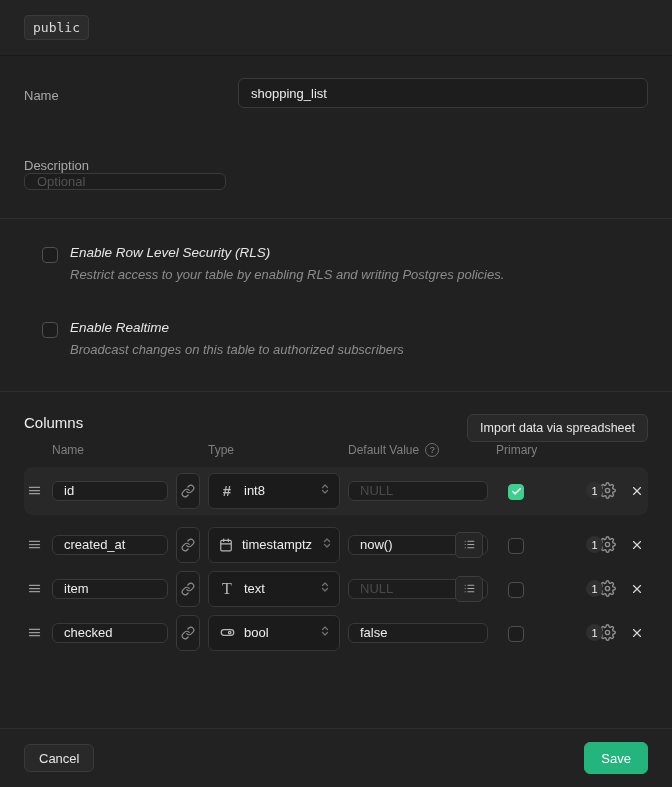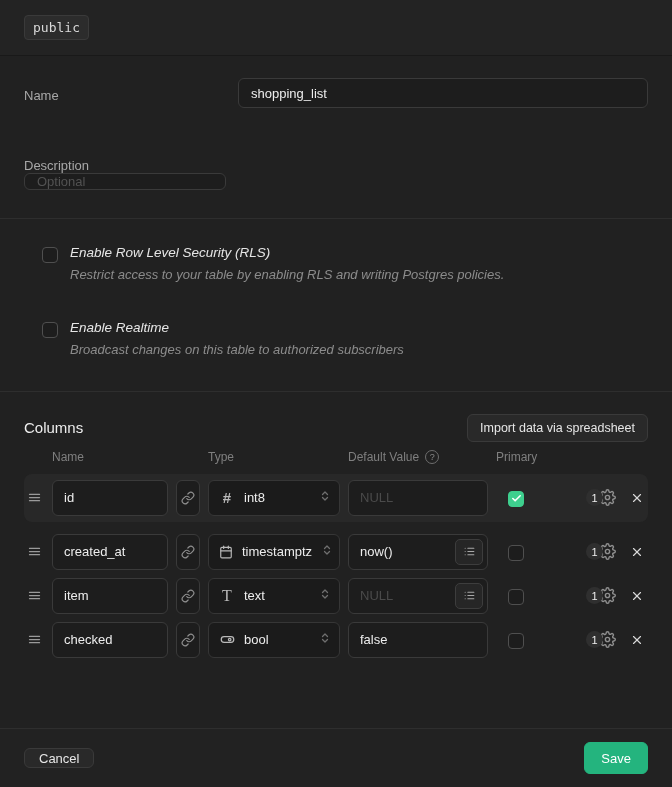"Columns" .columns-head { align-items: center -> none; margin-bottom: 8px -> 1px }
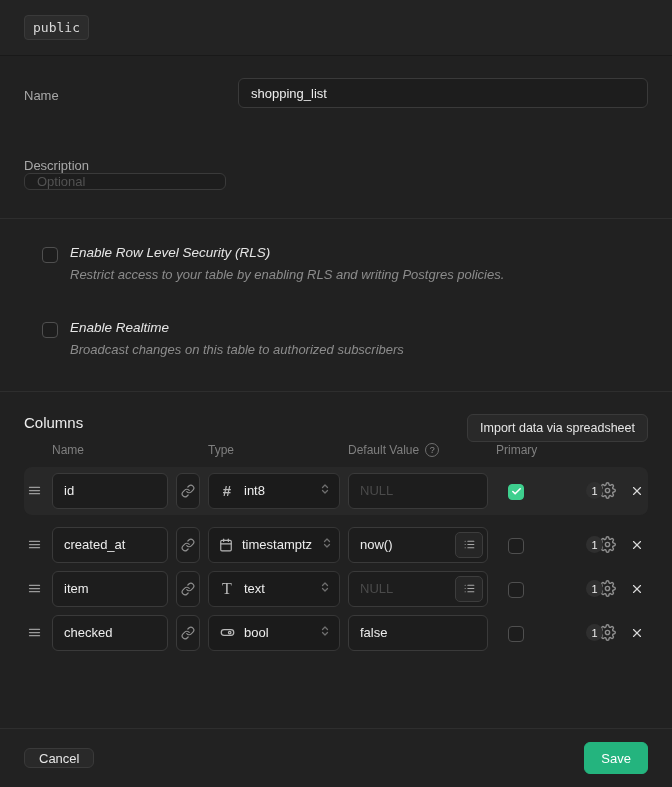"id" .cell-input { height: 36px -> 20px }
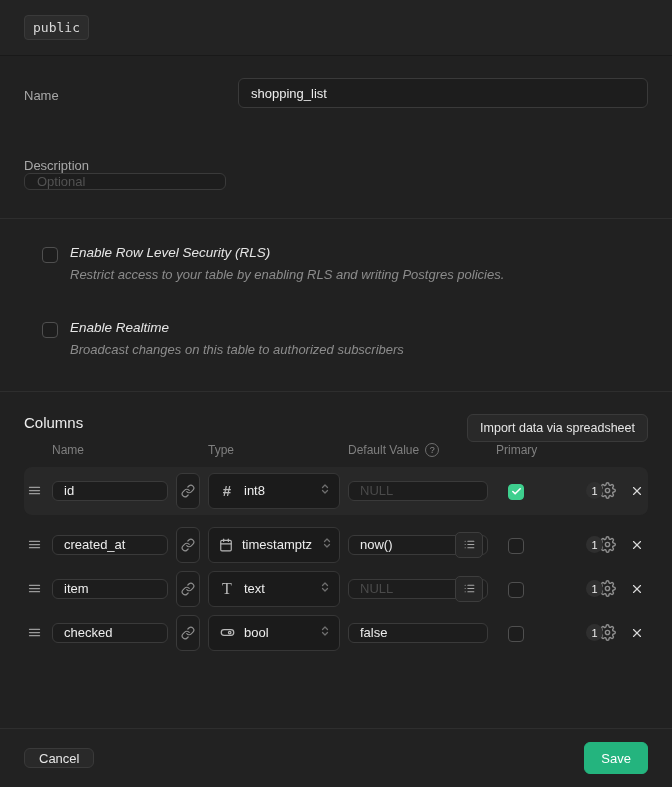"Cancel" .btn-cancel { height: 20px -> 28px }
